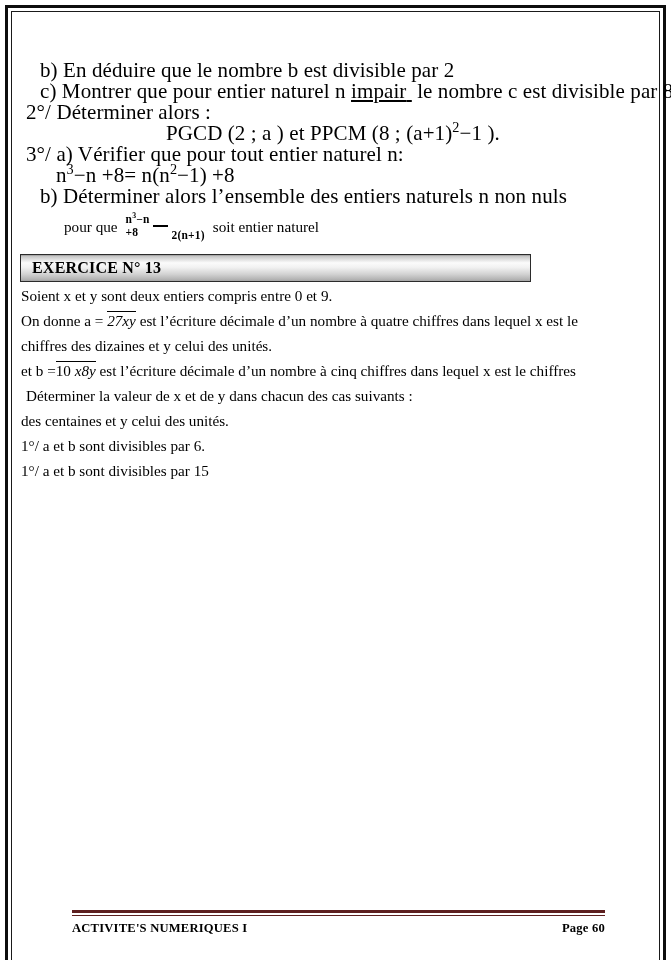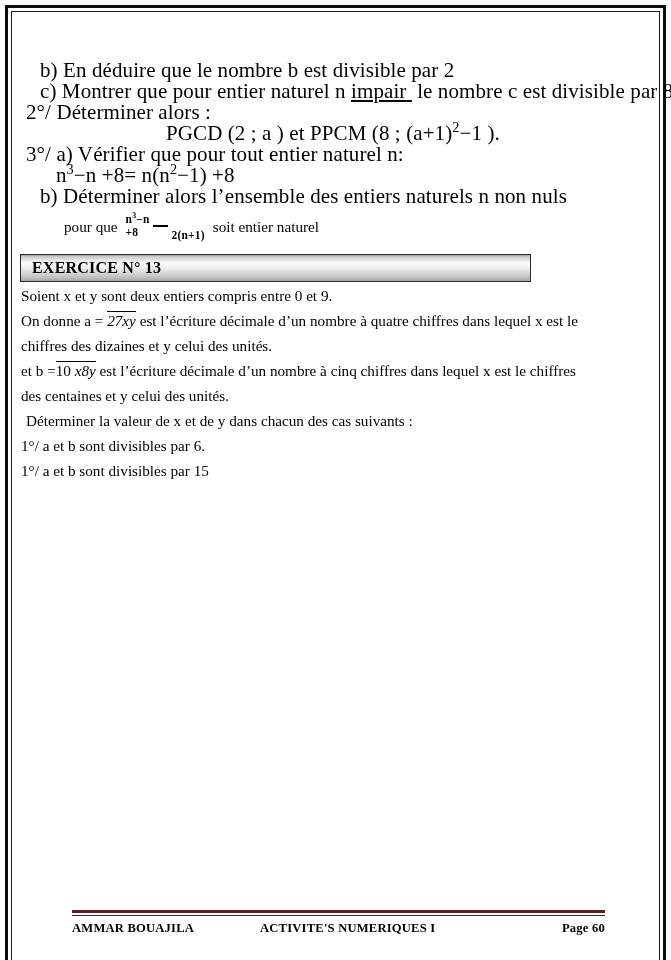"des centaines et y celui" div.body-line { order: before "Déterminer la valeur de x" -> after "Déterminer la valeur de x" }
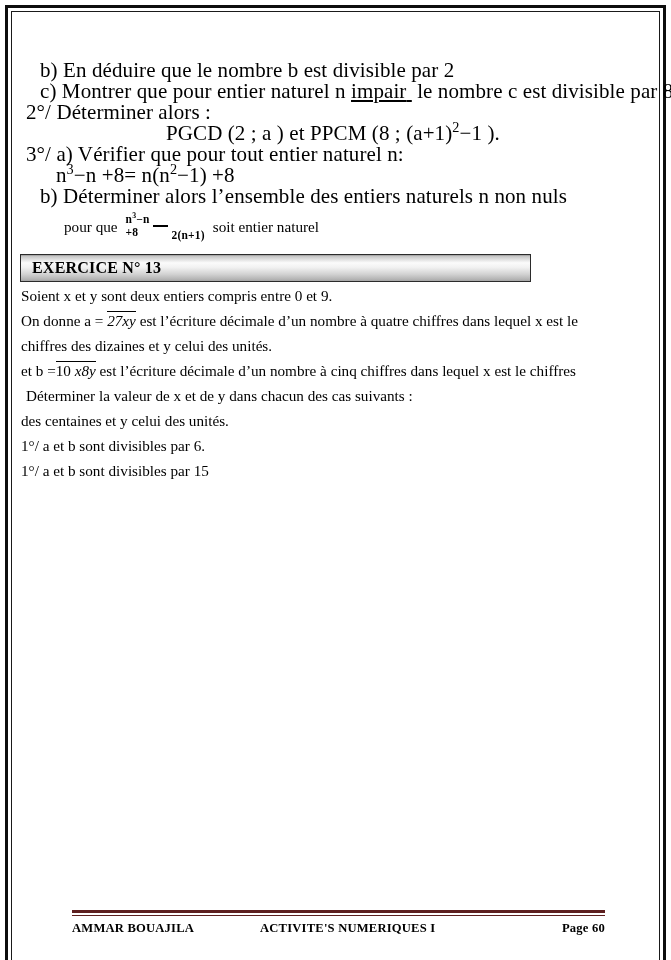"AMMAR BOUAJILA" span.footer-author { html: <span>AMMAR BOUAJILA</span> -> none }
